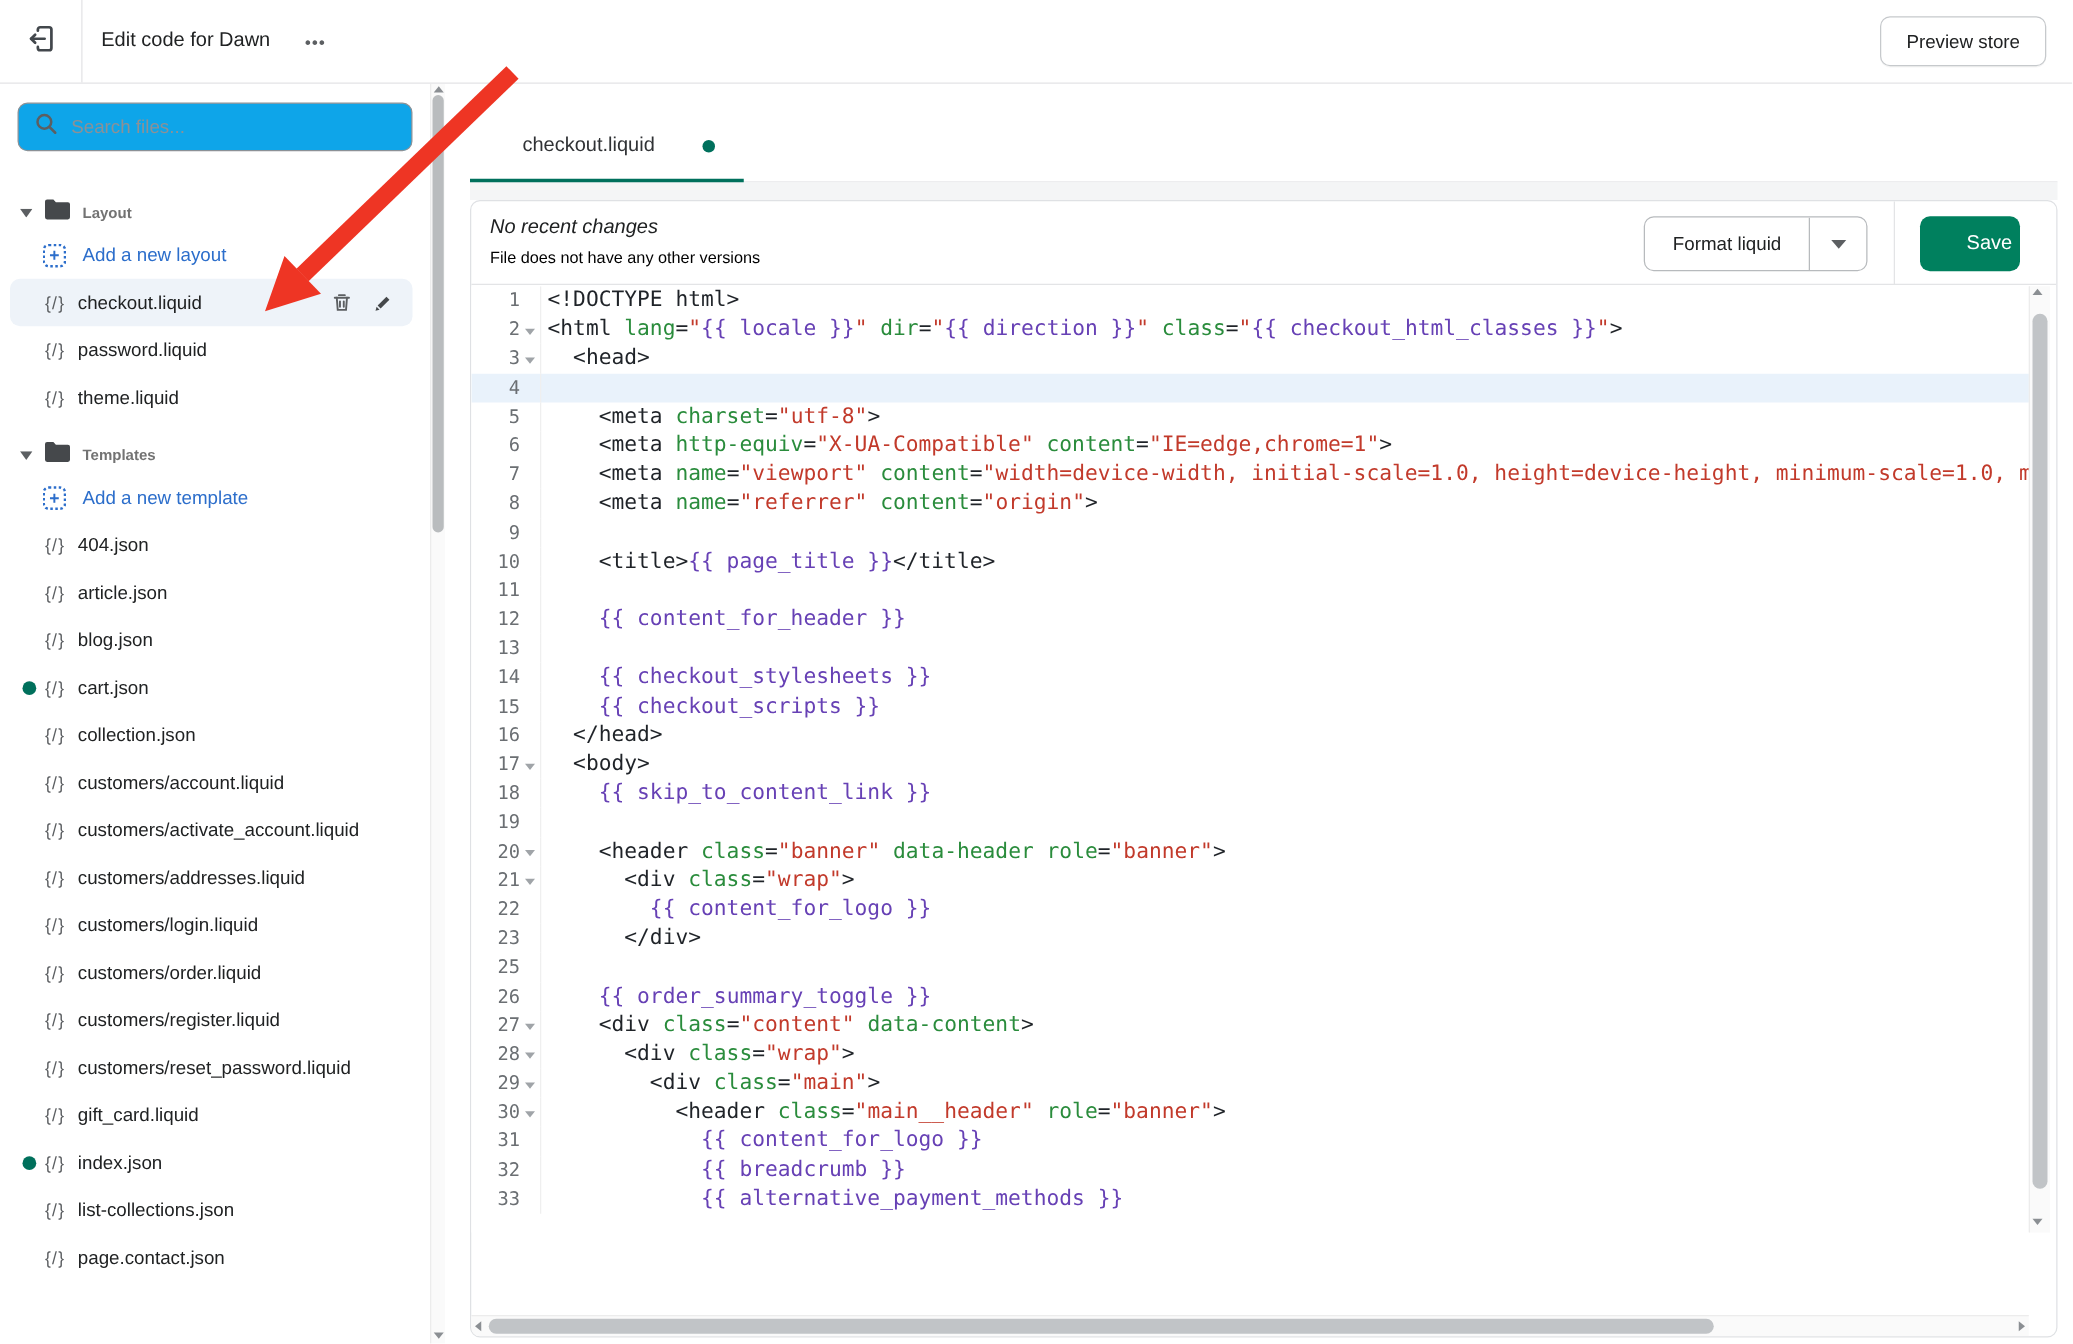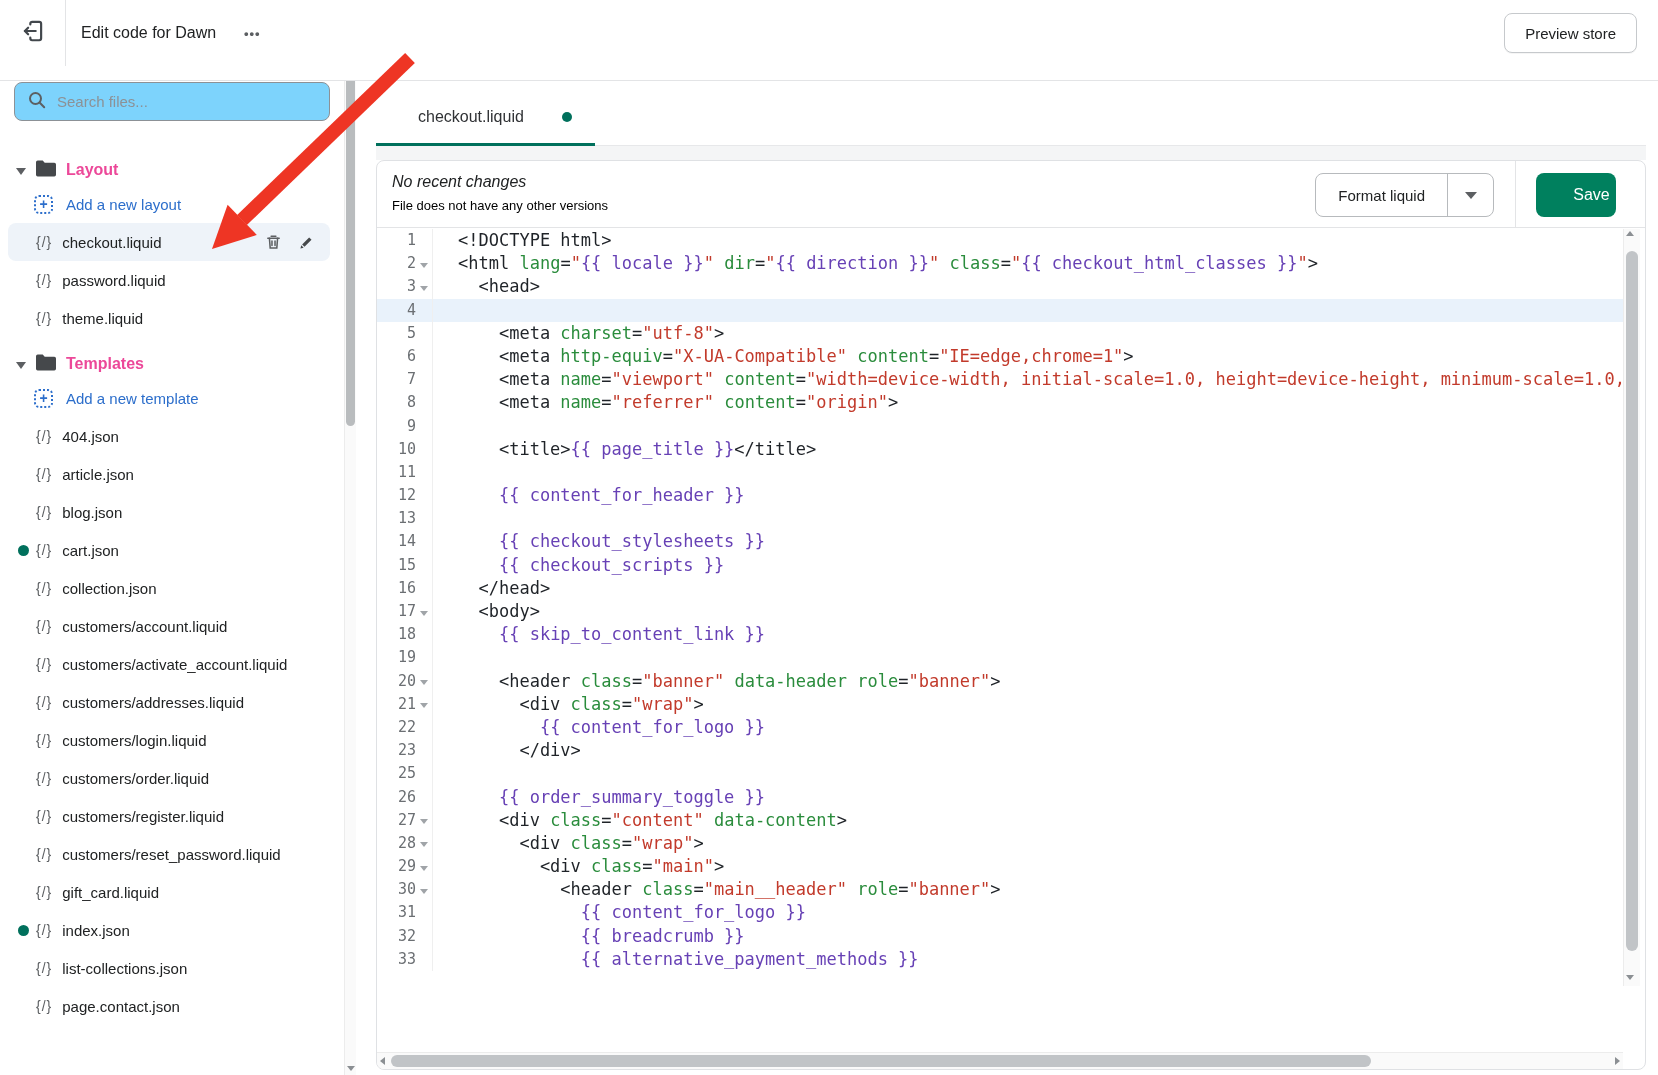"Edit code for Dawn" .topbar { height: 81px -> 67px }
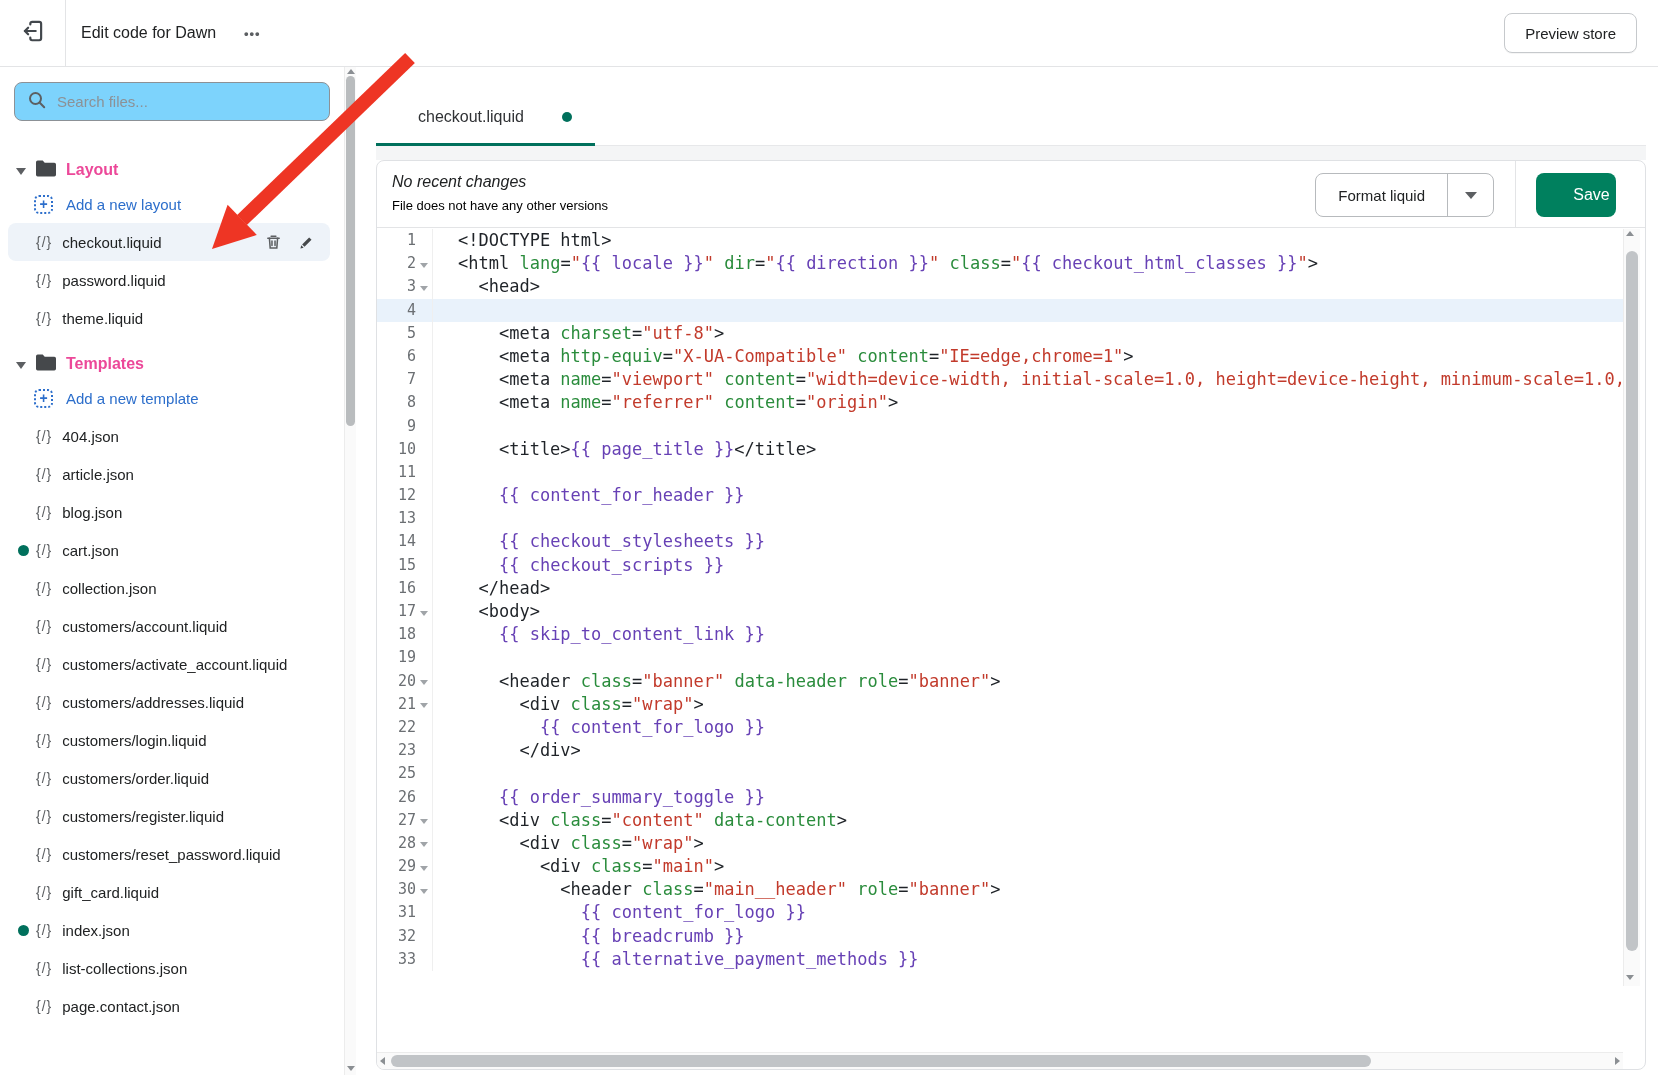"Search files..." .search-wrap { background: #7dd3fc -> #0ea5e9 }
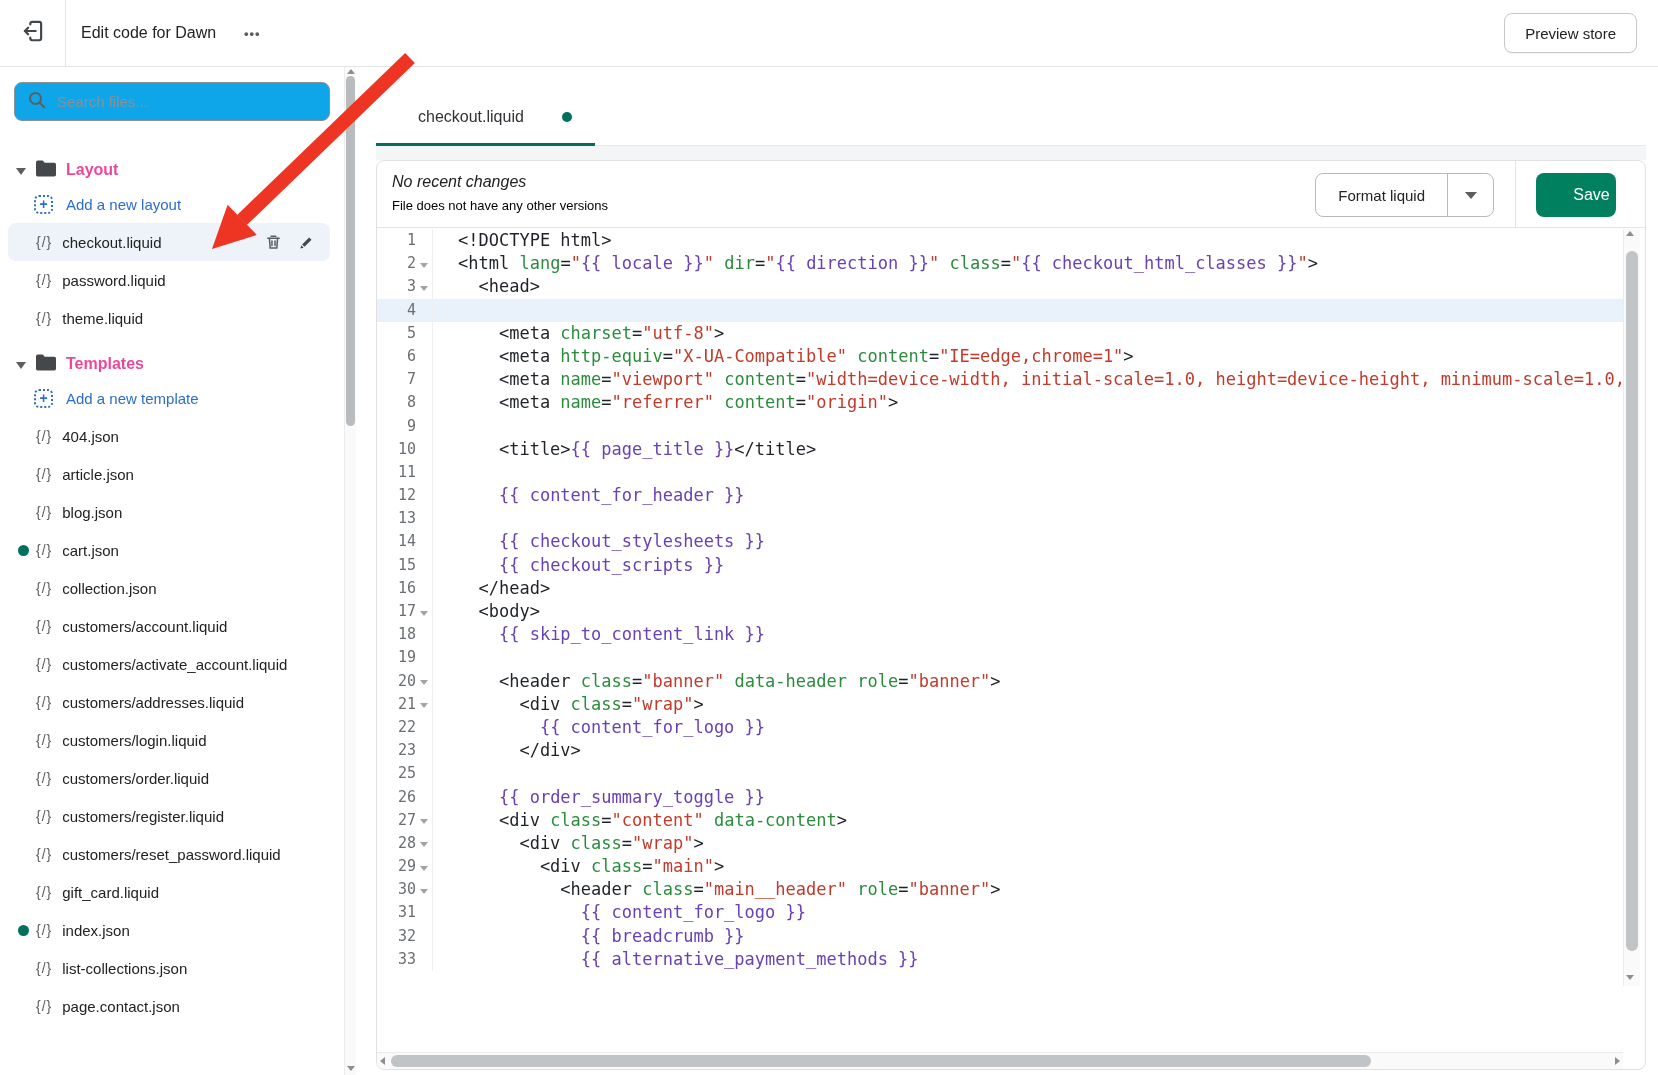"Layout" .section-header .sec-label { color: #ec4899 -> #737373; font-size: 16px -> 12px }
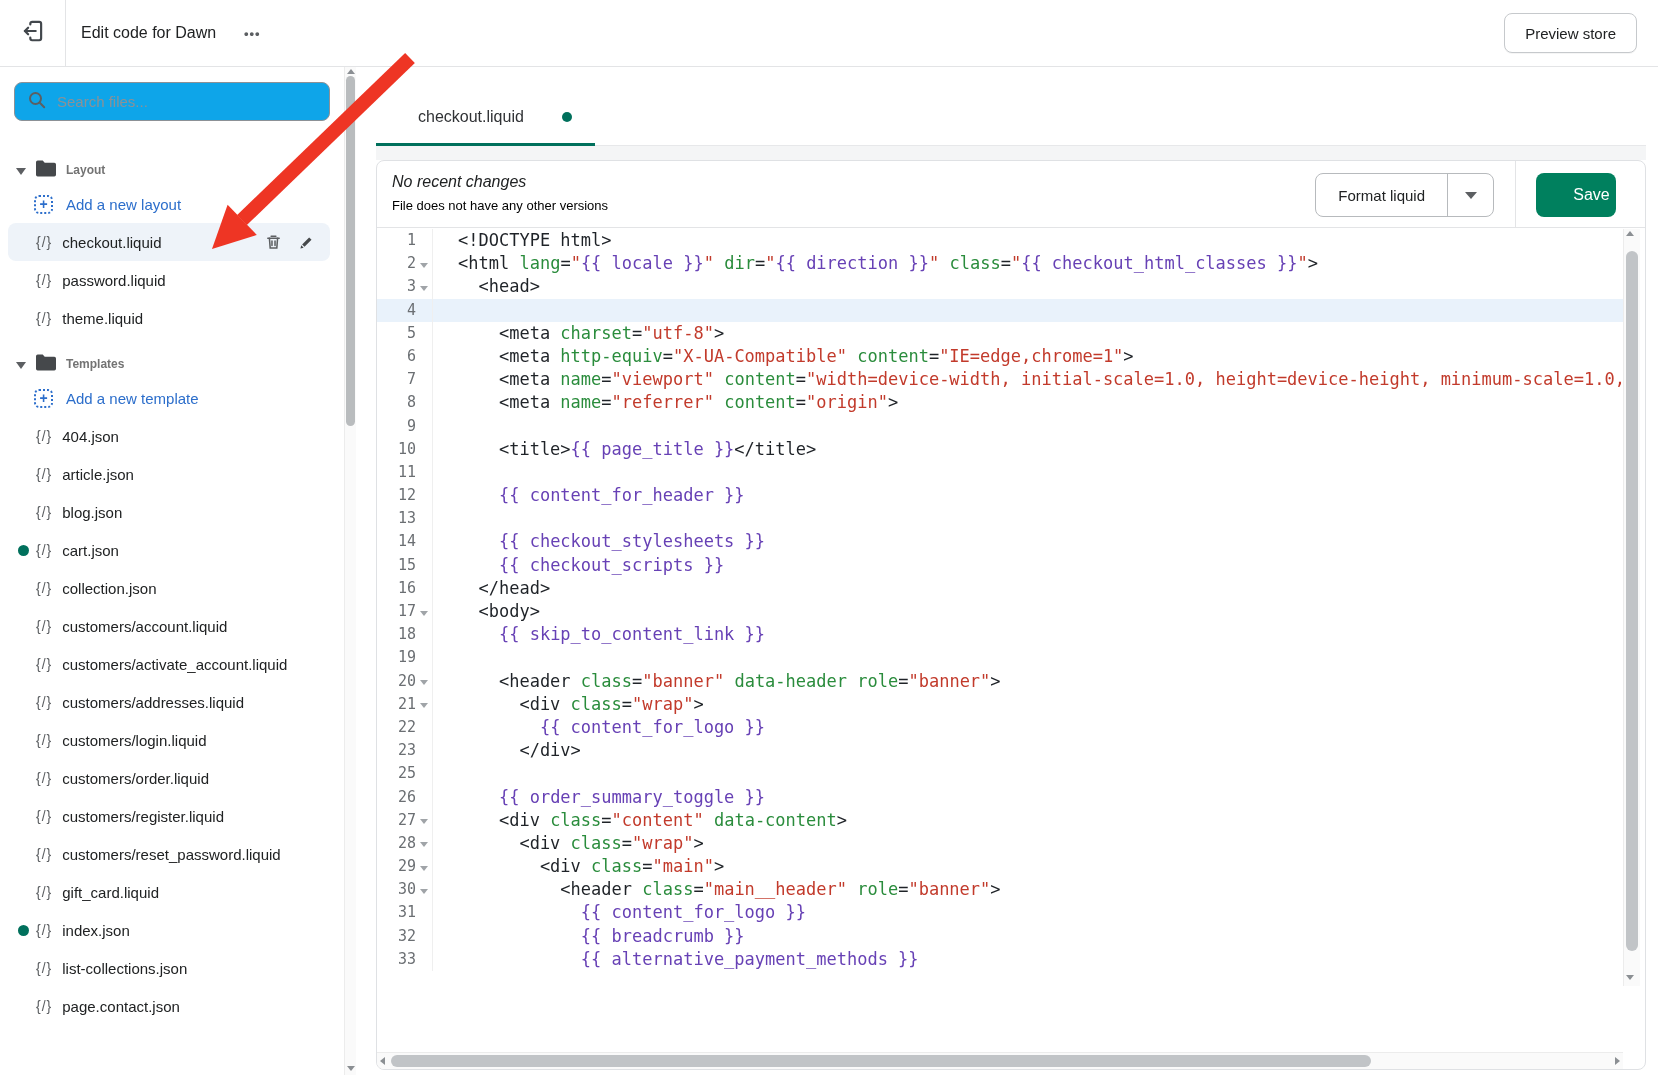"<!DOCTYPE html>" .code { margin-left: 20px -> none }
